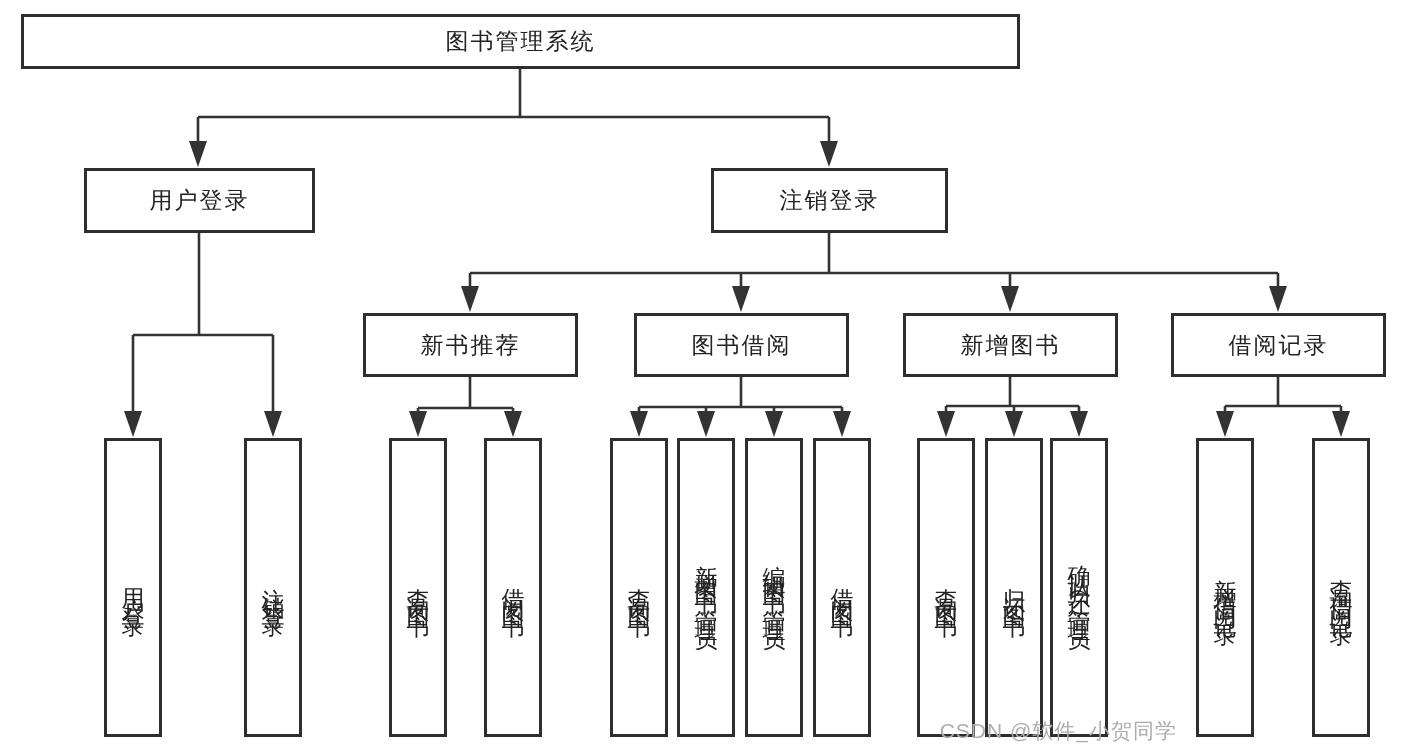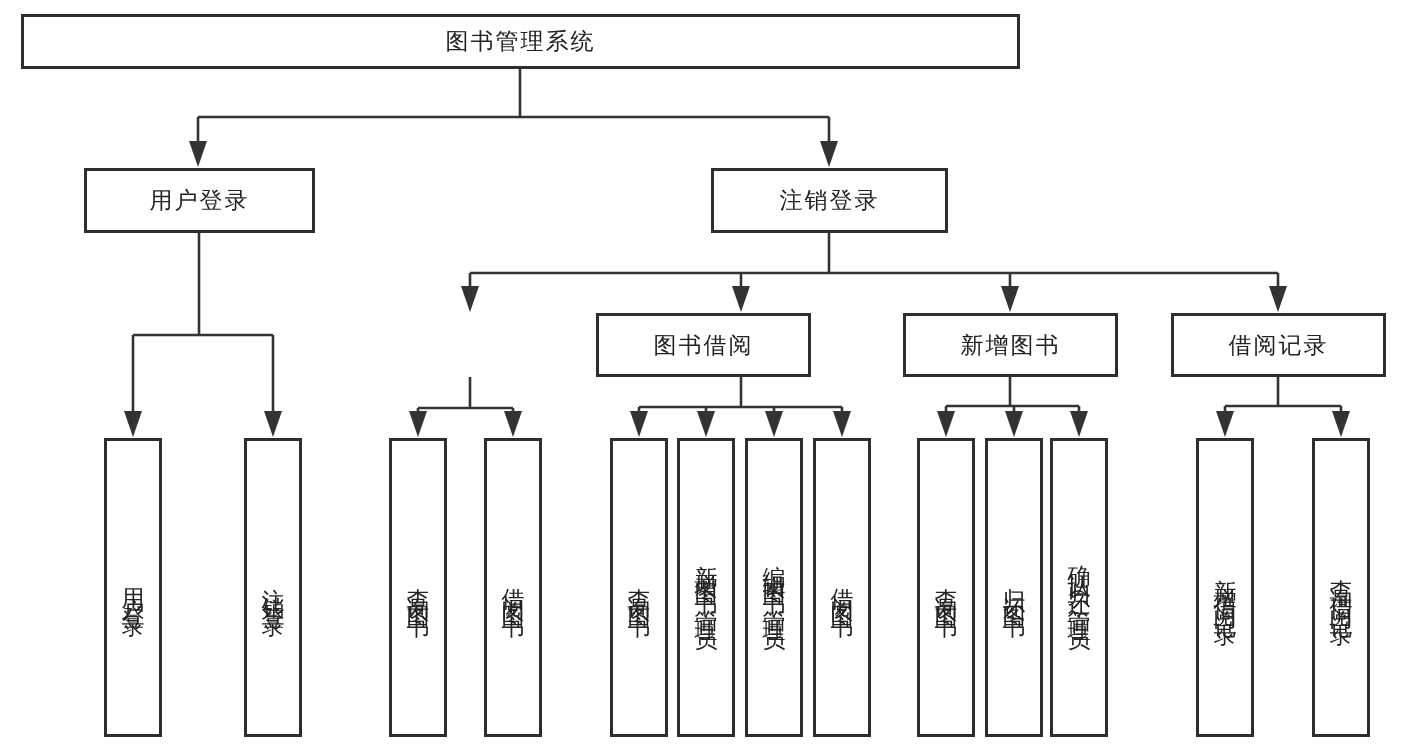"新书推荐" div.box { html: none -> <div> <span>新书推荐</span> </div> }
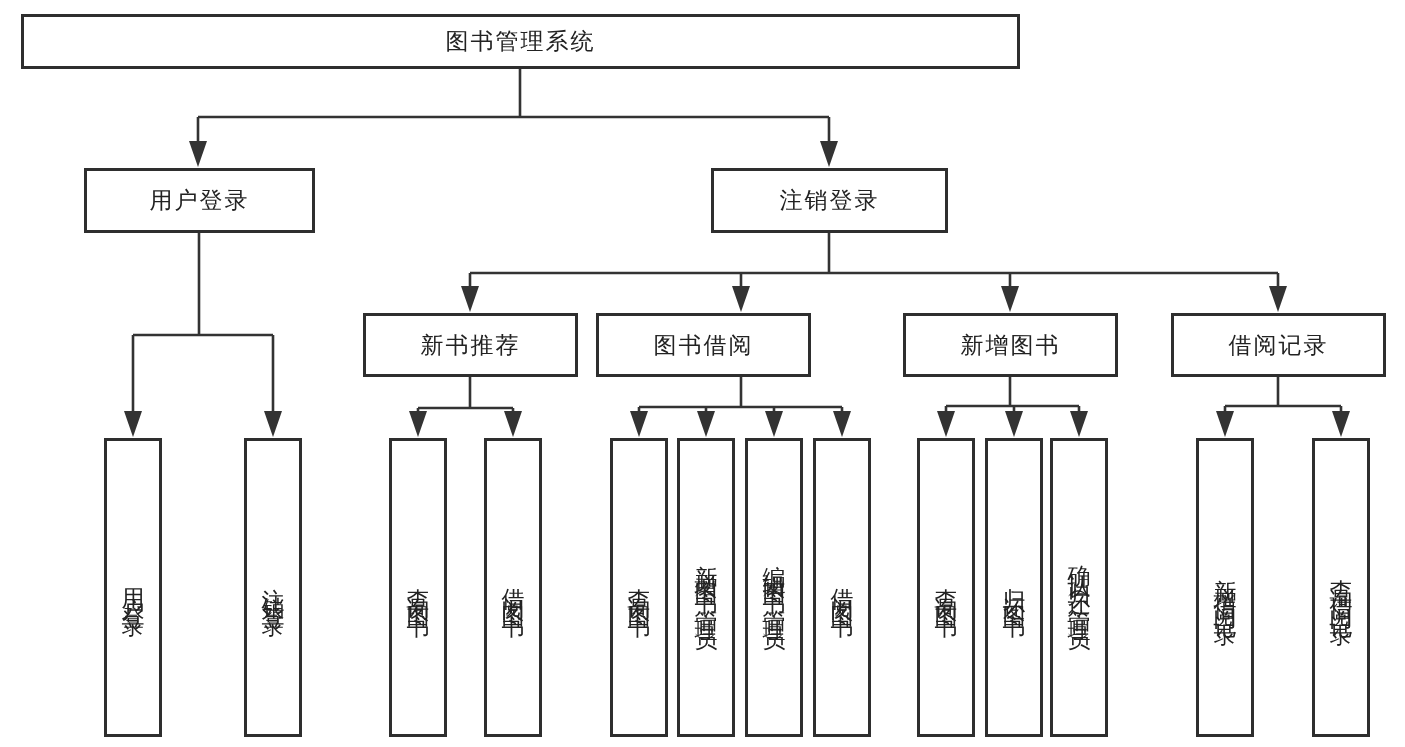"图书借阅" div.box { left: 596px -> 634px }
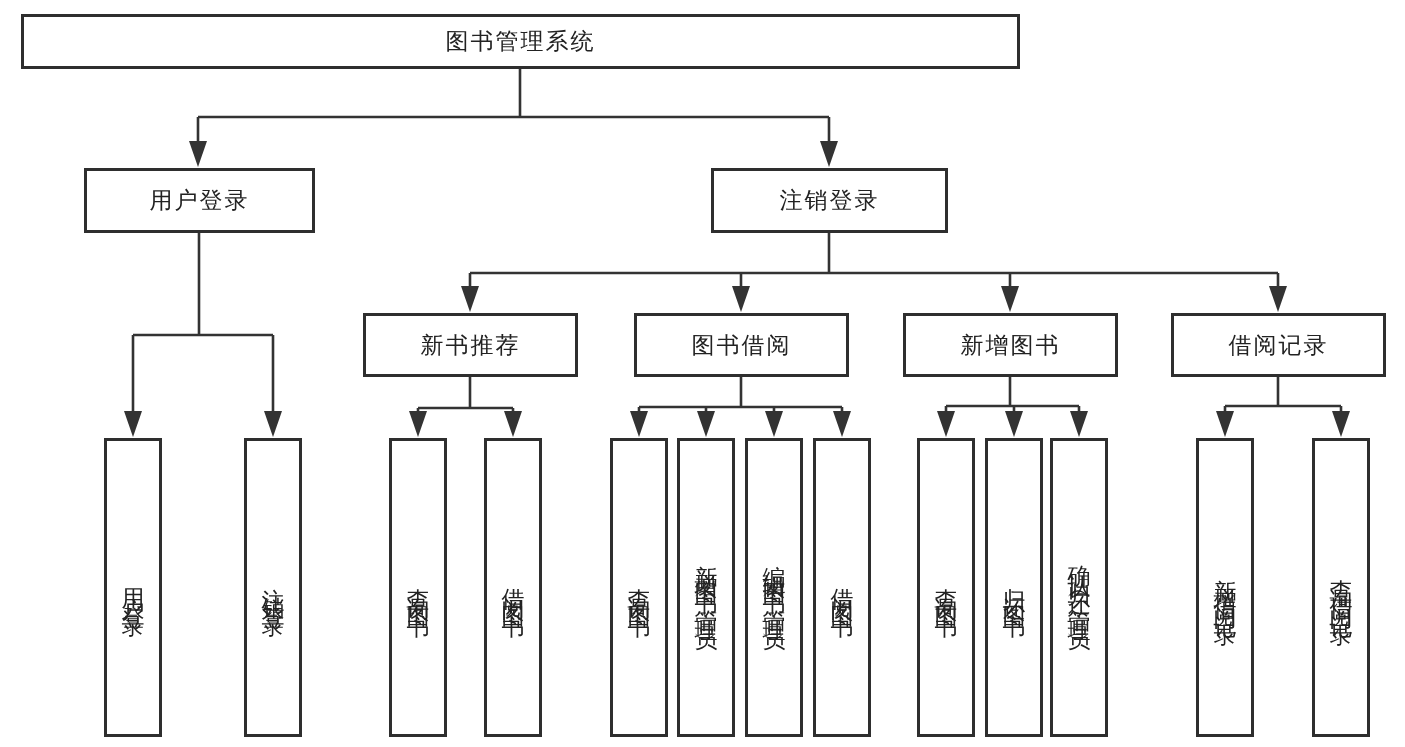"CSDN @软件_小贺同学" div.watermark { html: none -> <div>CSDN @软件_小贺同学</div> }
